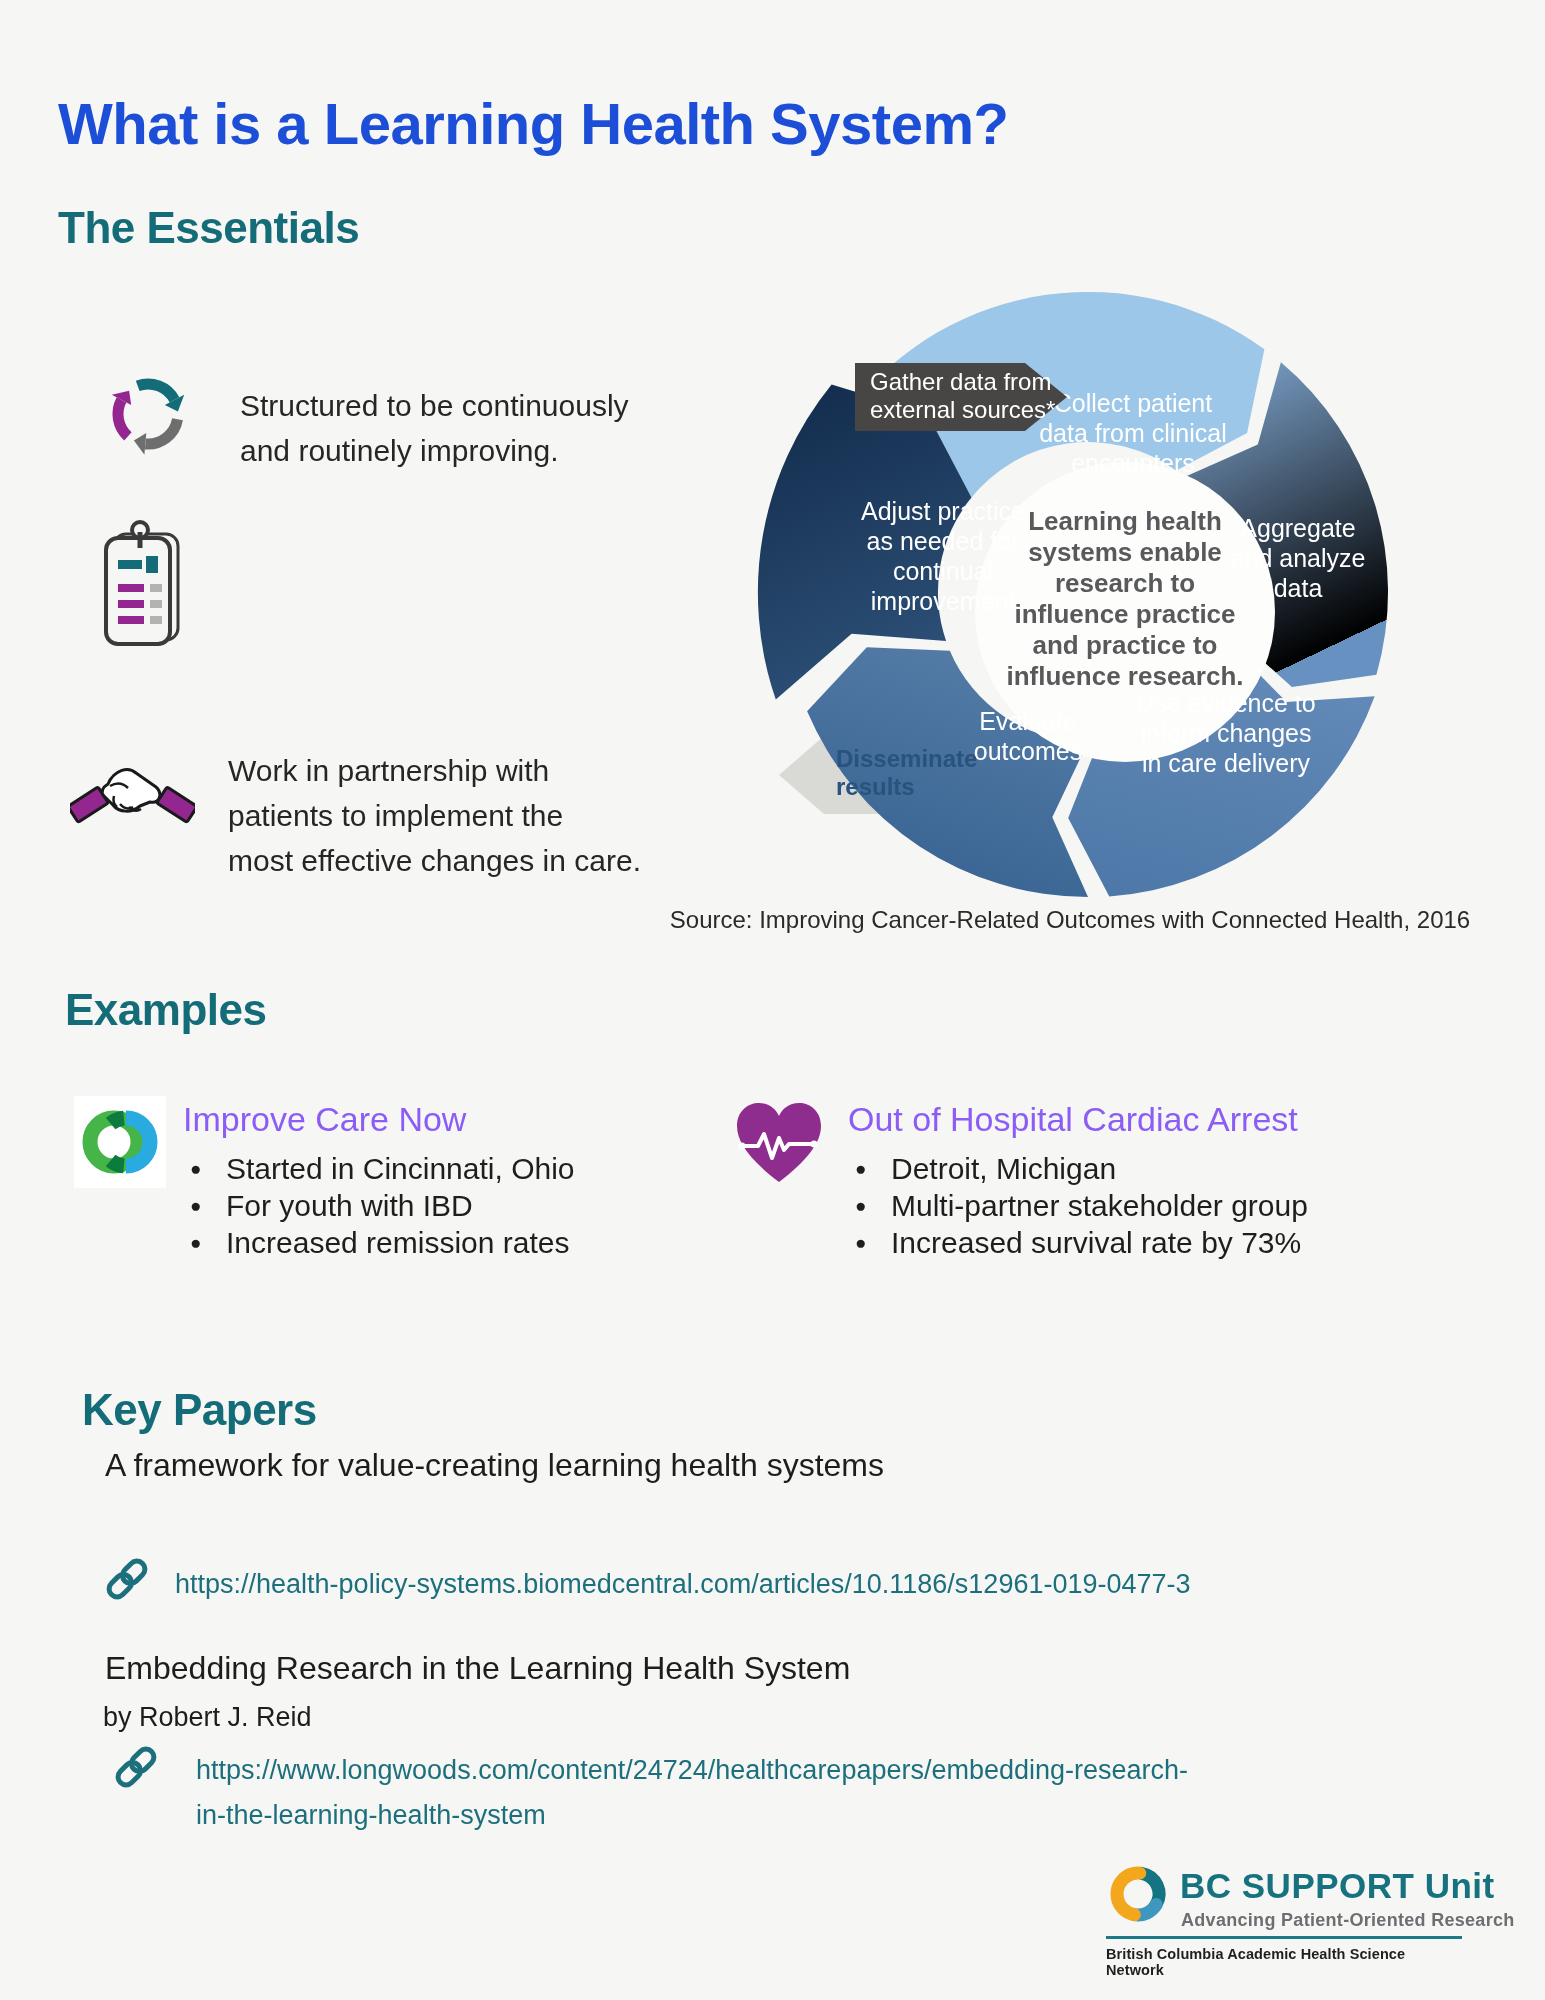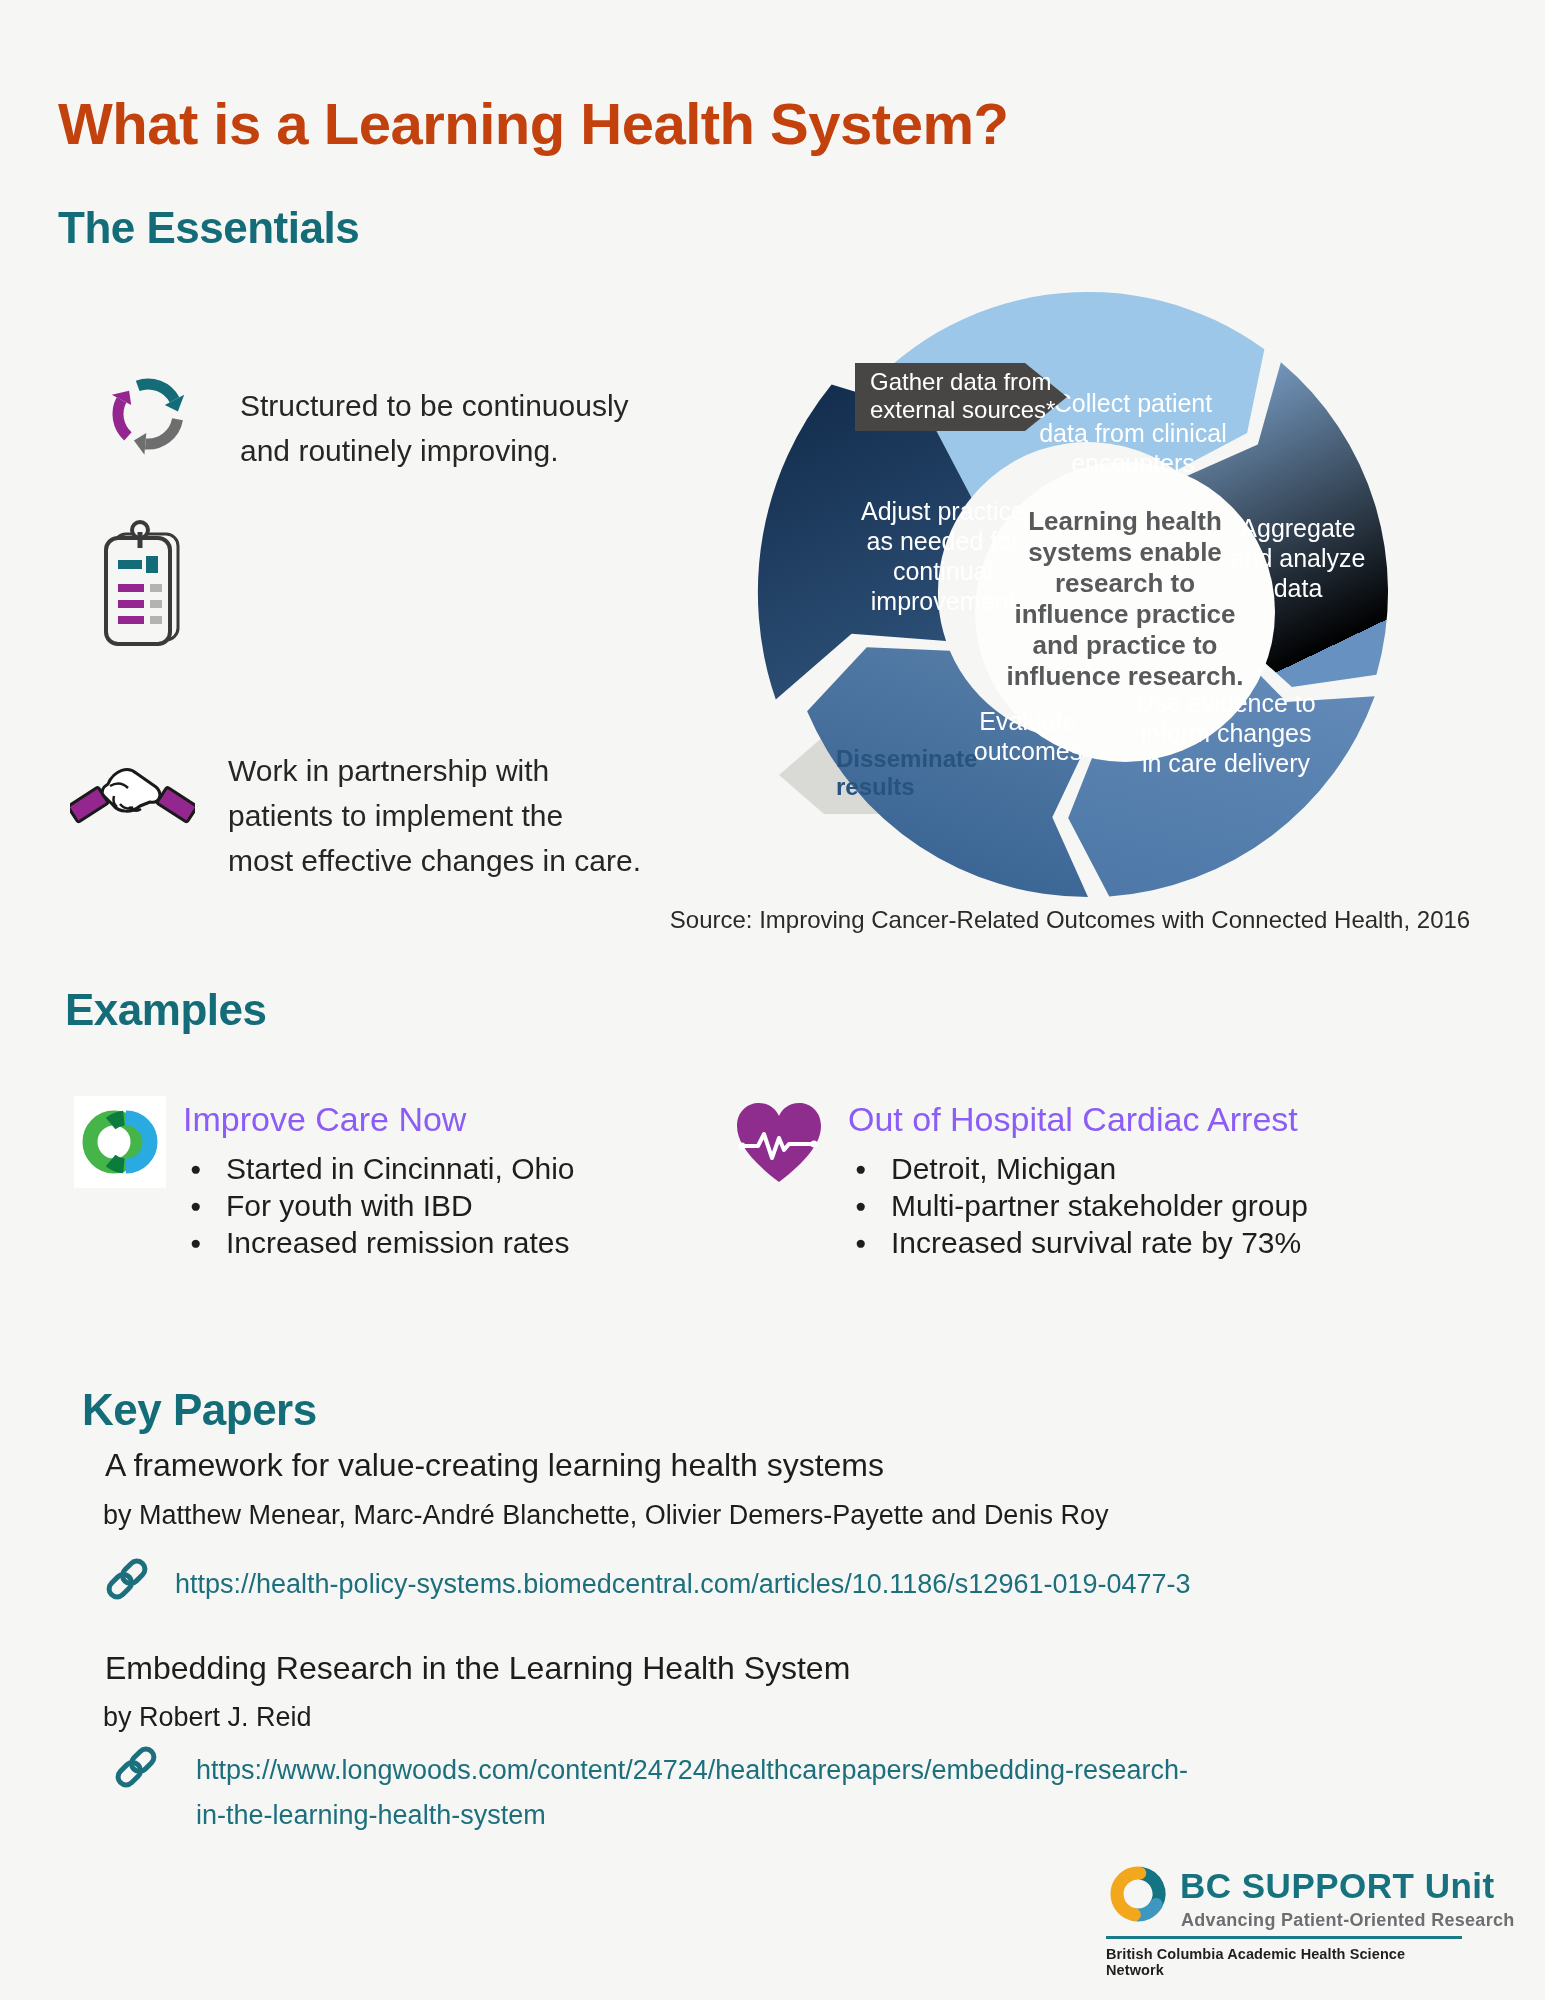"What is a Learning Health" .page-title { color: #c2410c -> #1d4ed8 }
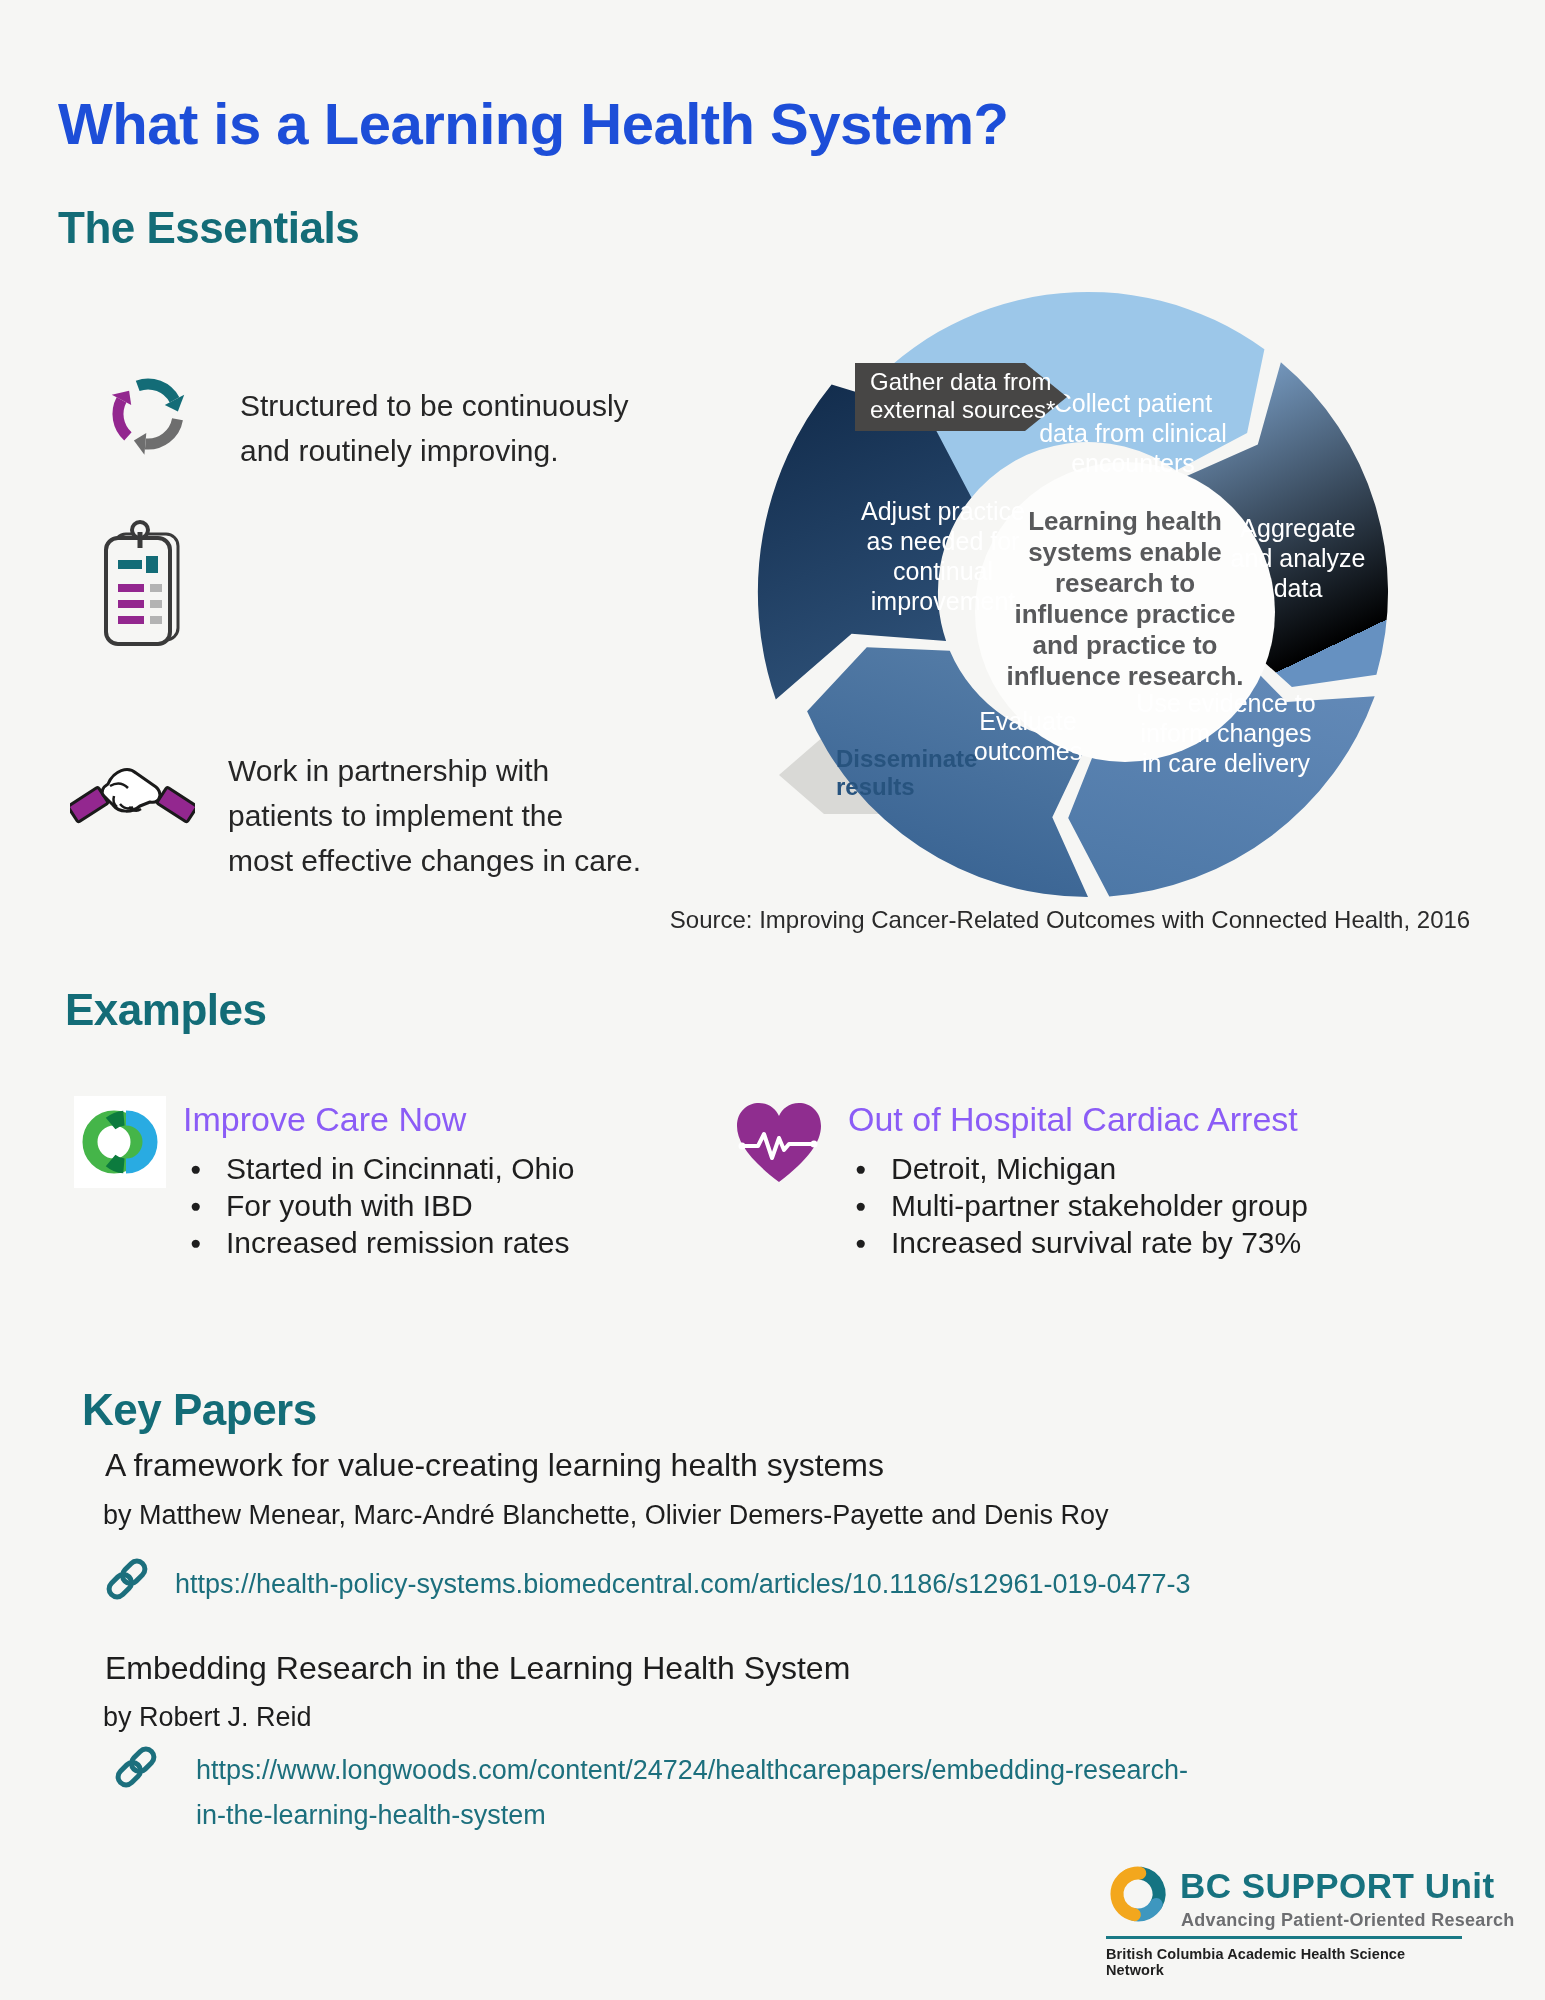"by Matthew Menear, Marc-André" div.abs { html: <div>by Matthew Menear, Marc-André Blanchette, Olivier Demers-Payette and Denis Roy</div> -> none }
